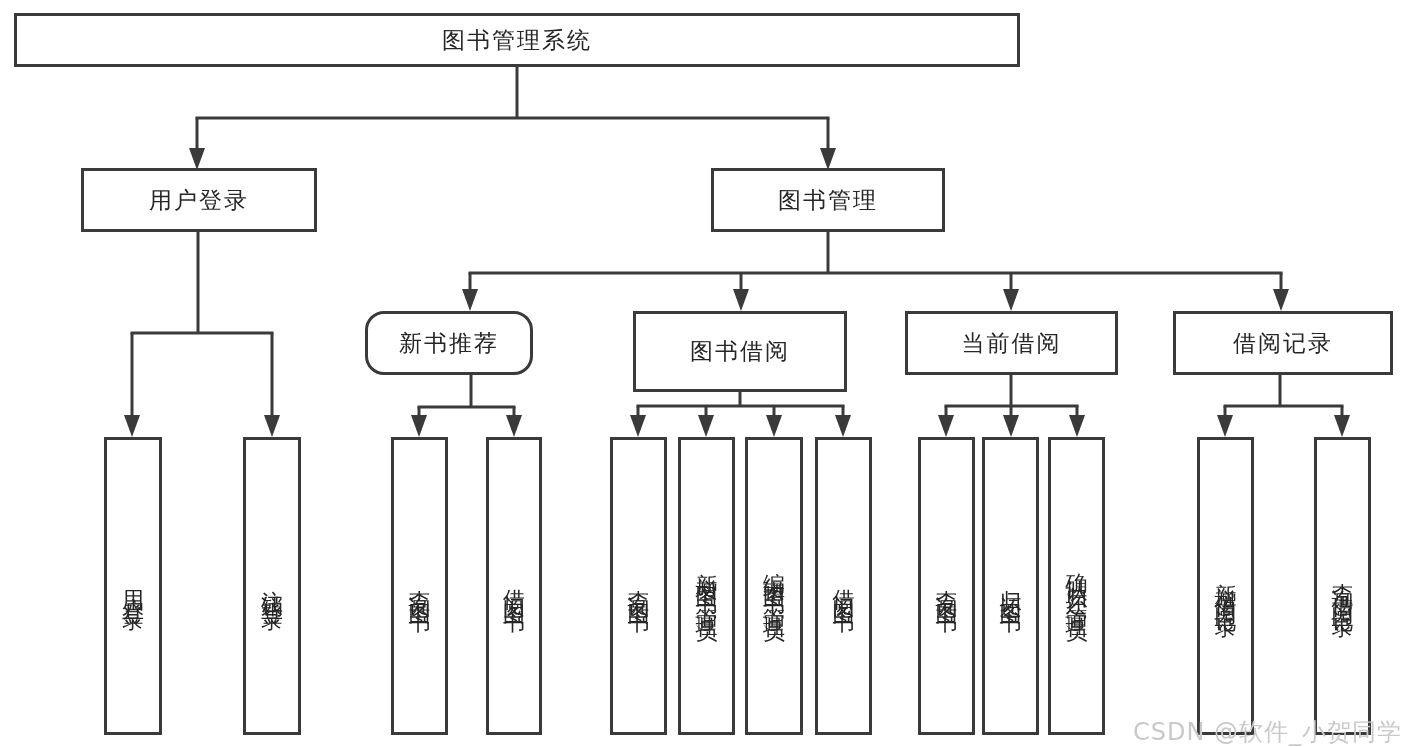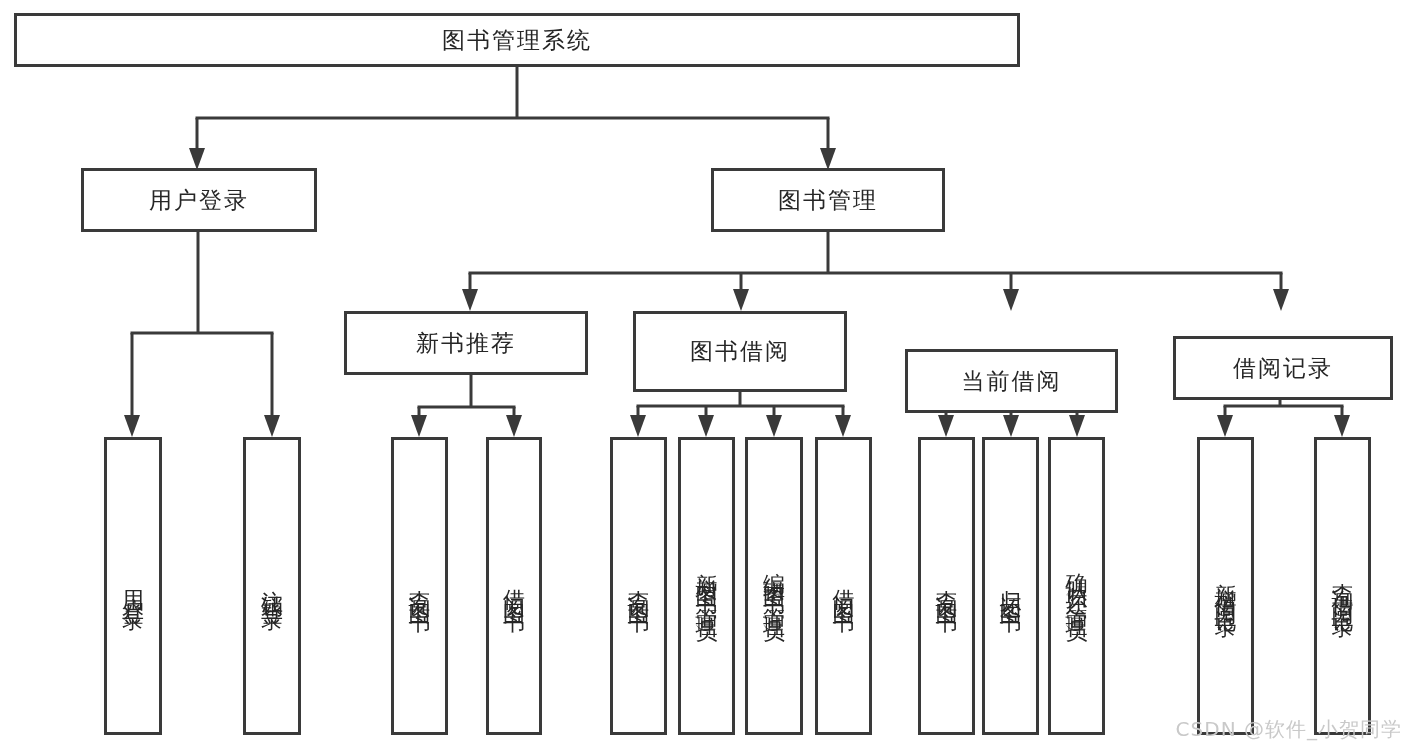"新书推荐" .n-l3a { border-radius: none -> 19px; left: 344px -> 365px; width: 244px -> 168px }
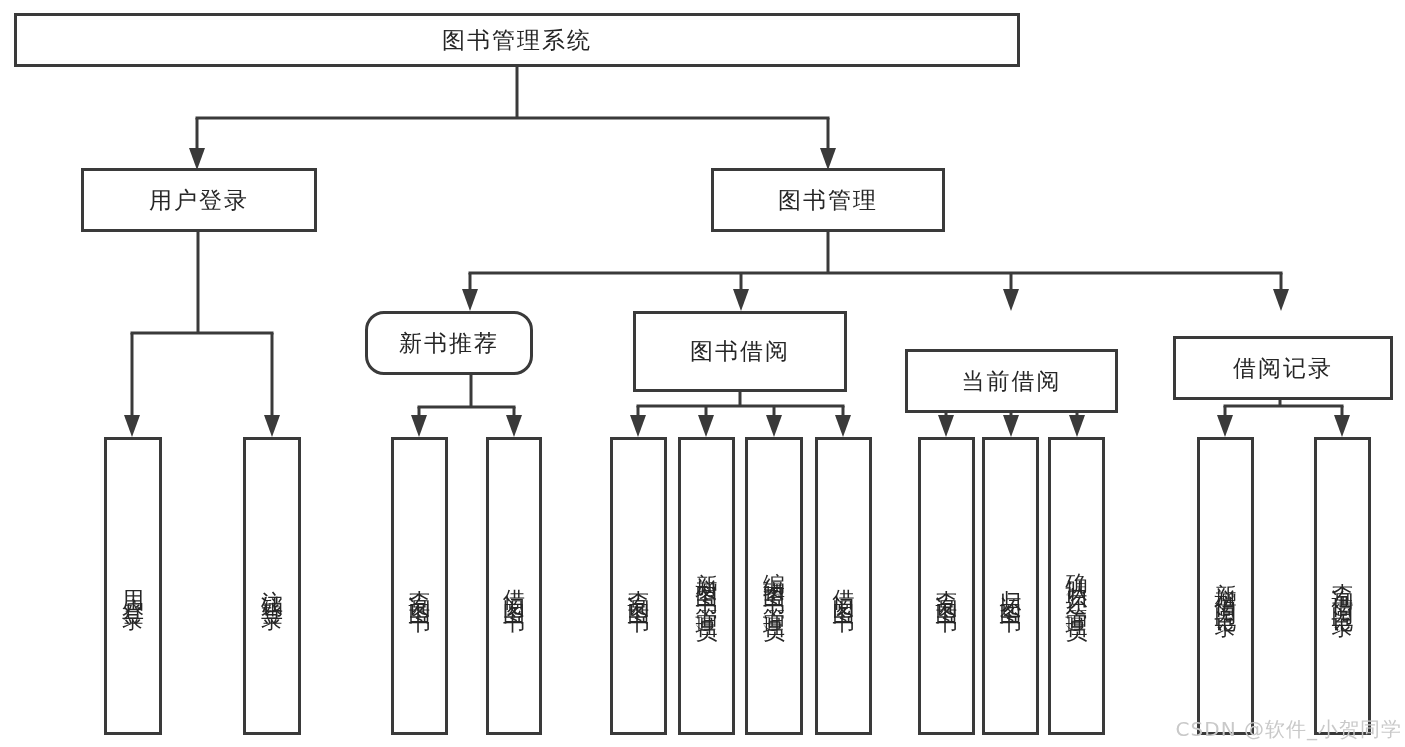"当前借阅" .n-l3c { margin-top: 38px -> none }
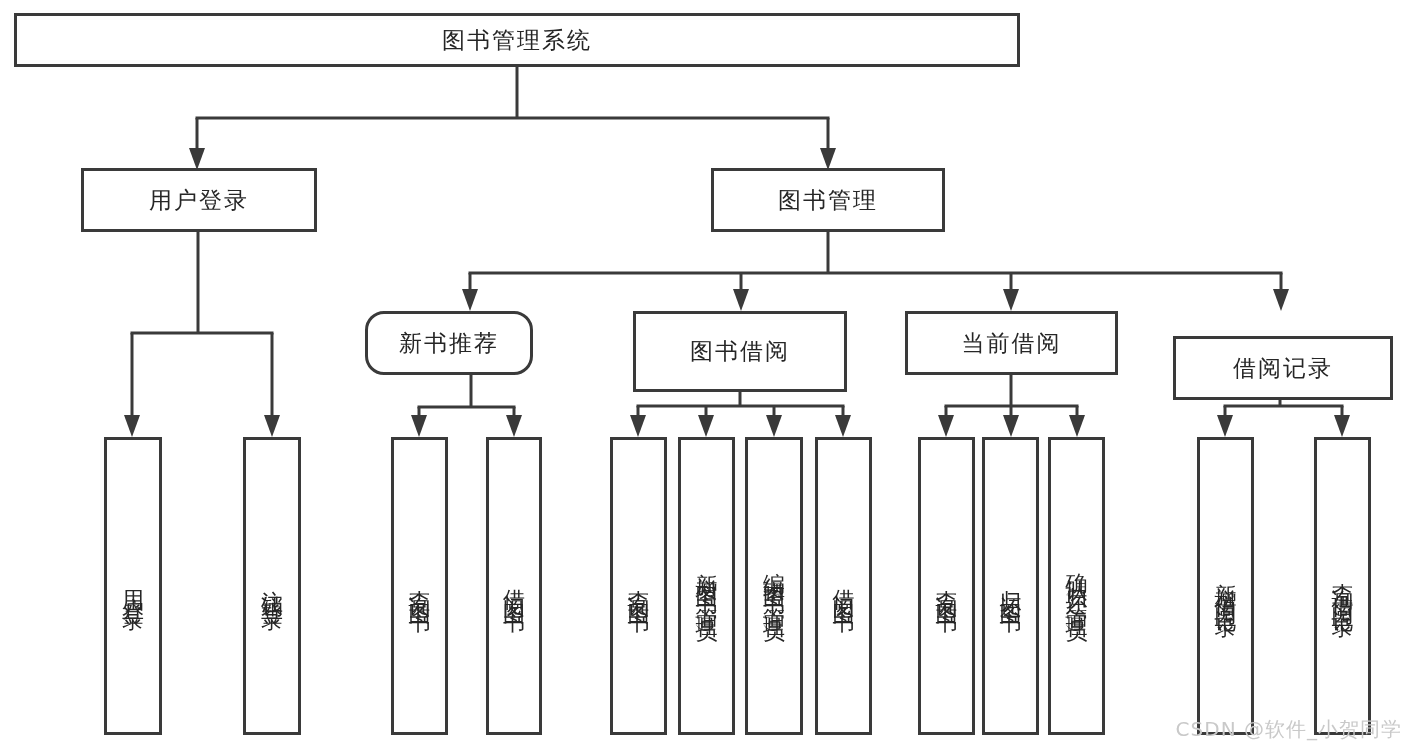"借阅记录" .n-l3d { margin-top: 25px -> none }
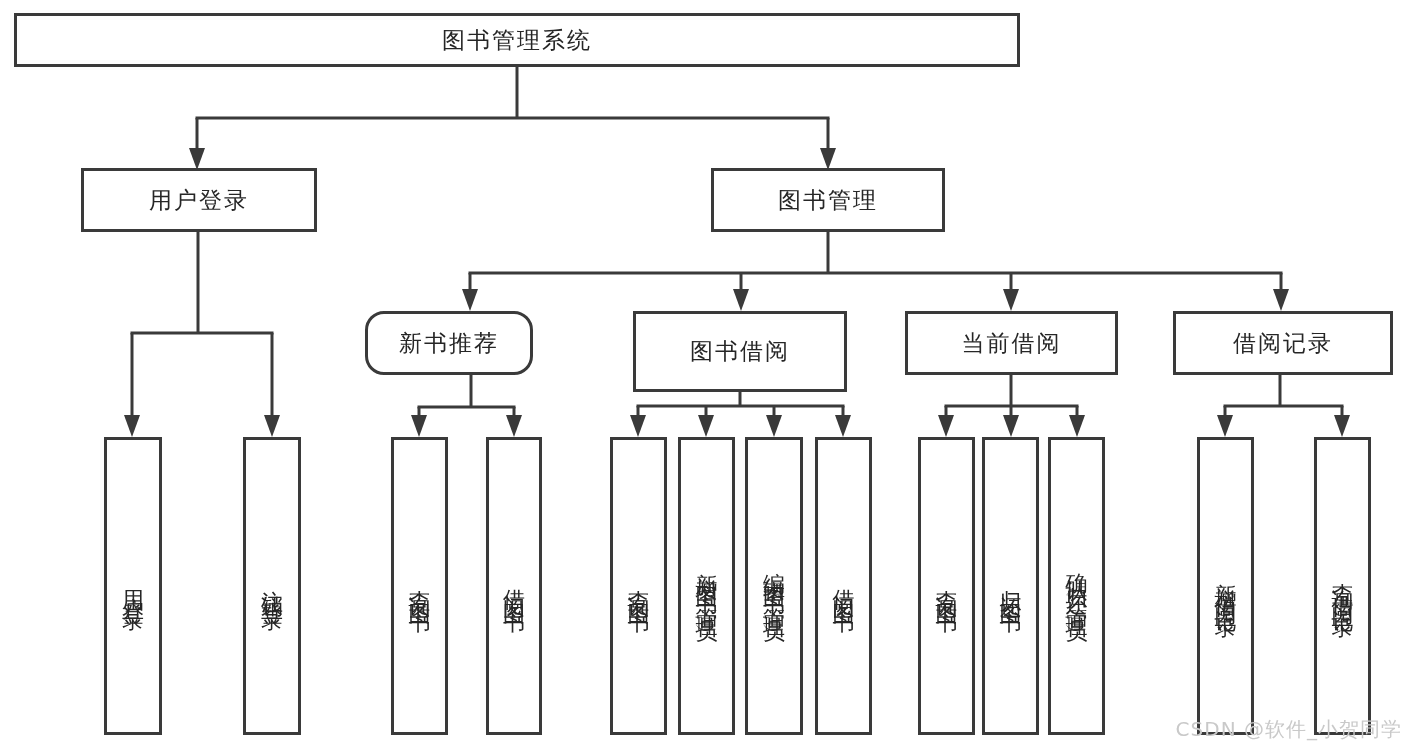"CSDN @软件_小贺同学" .watermark { font-size: 20px -> 24px }
